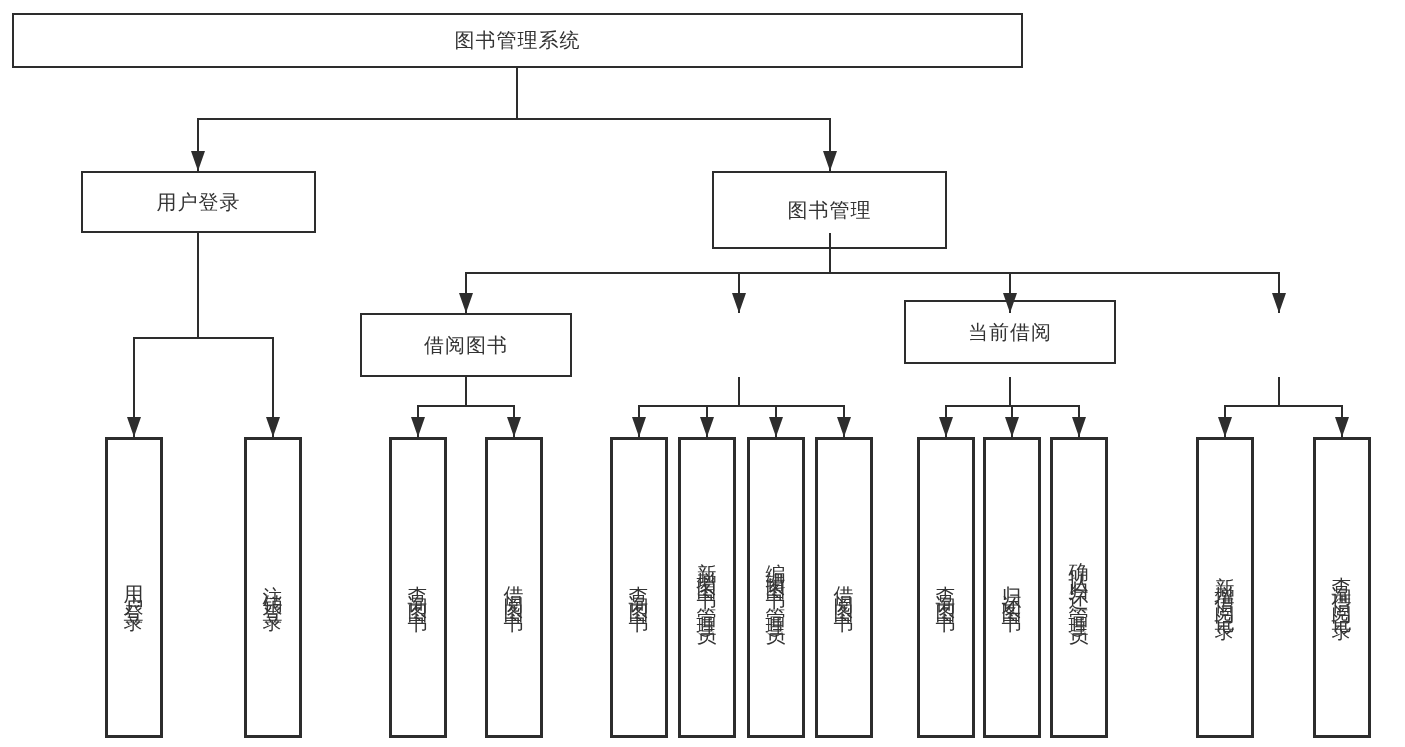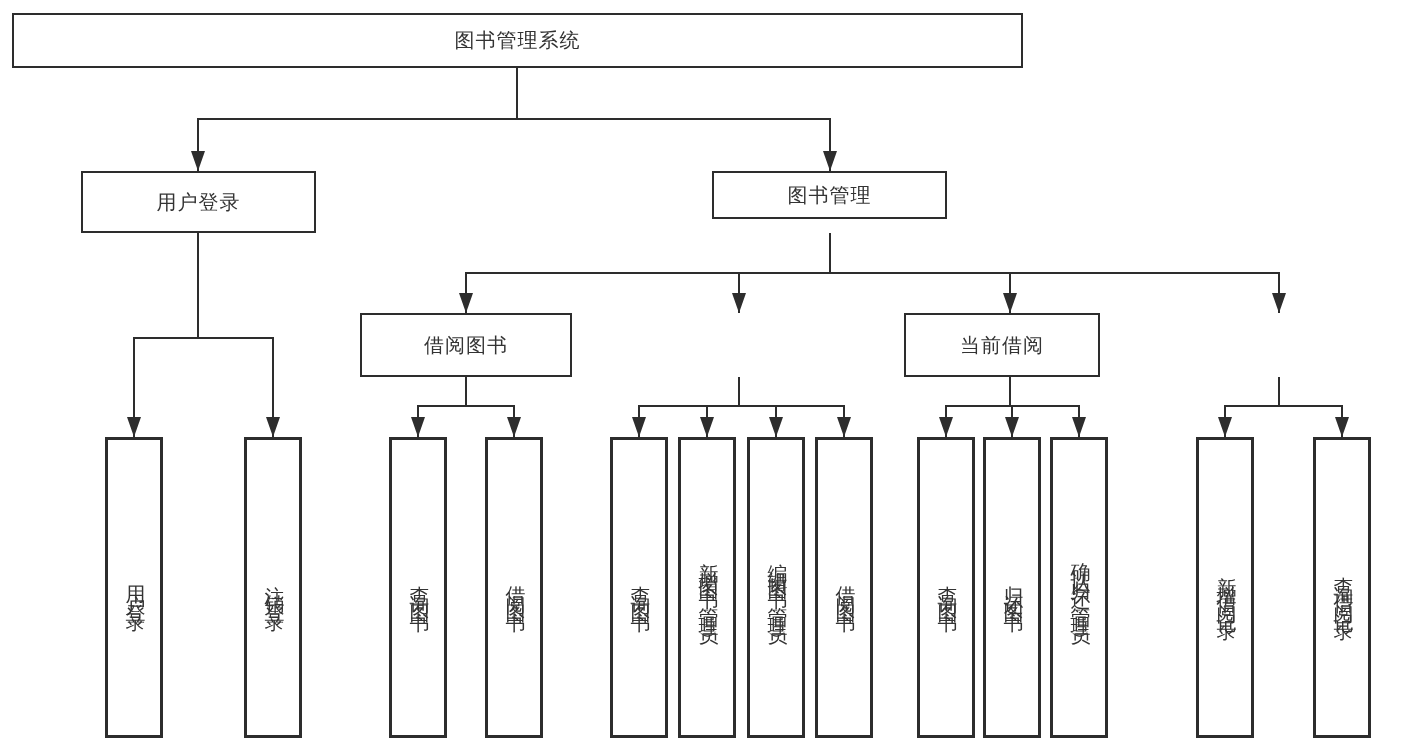"图书管理系统" .box { font-family: Liberation Mono, monospace -> none }
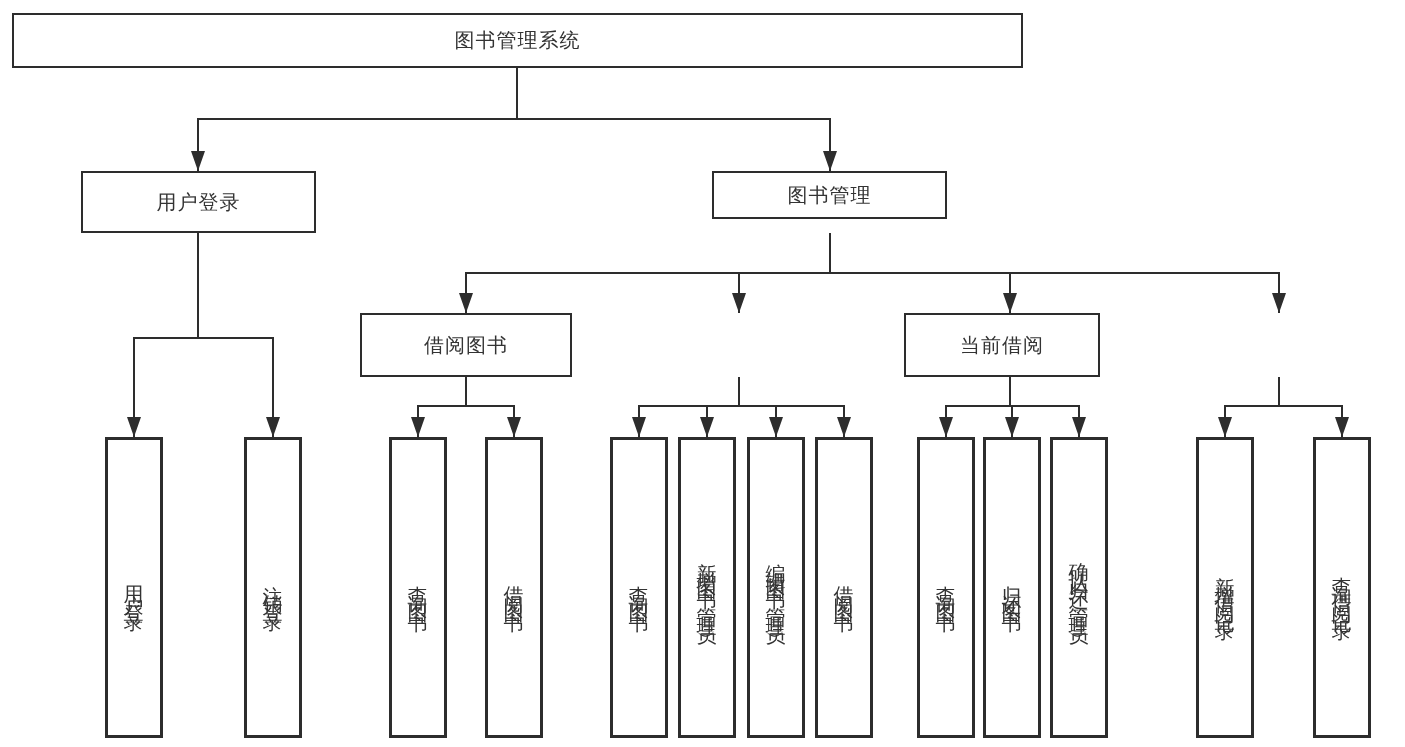"图书管理" div.box { height: 48px -> 78px }
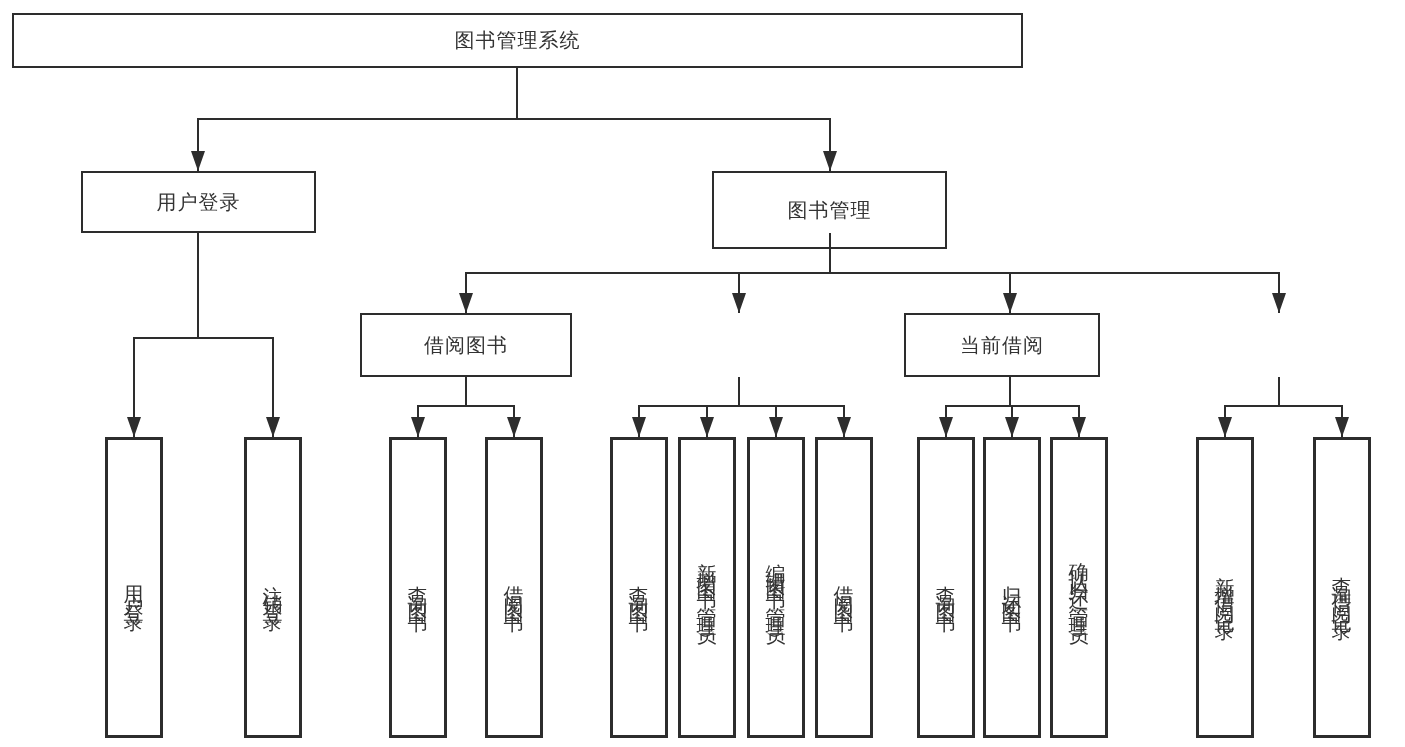"当前借阅" div.box { top: 313px -> 300px; width: 196px -> 212px }
